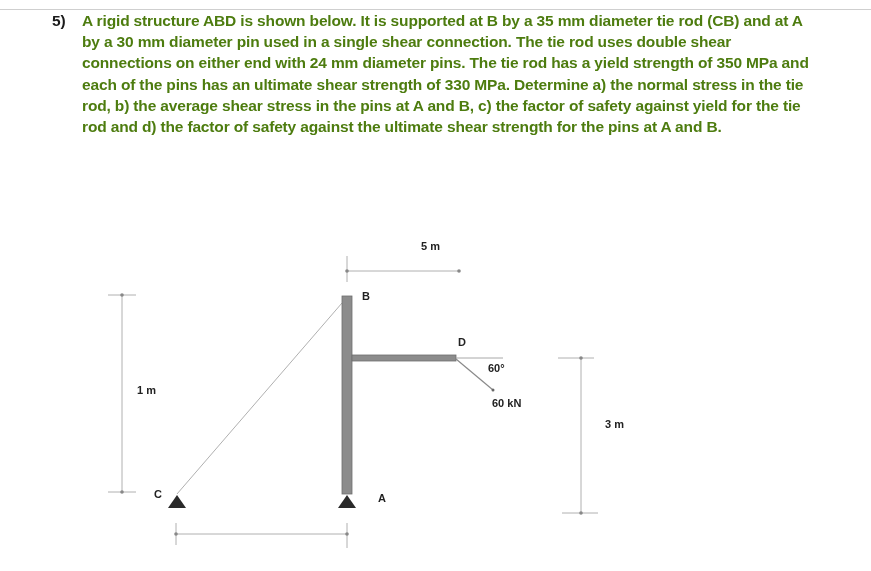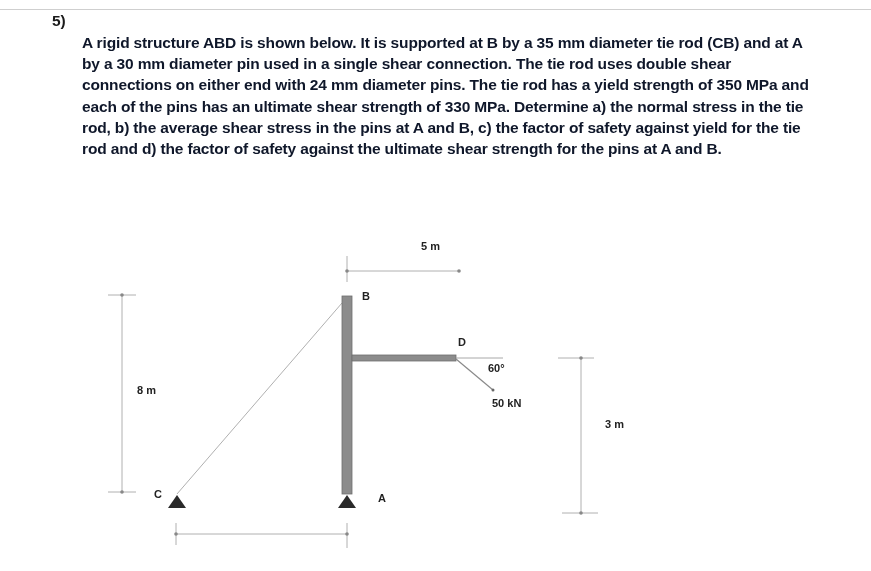"A rigid structure ABD is" .problem-text { color: #0f172a -> #4d7c0f; margin-top: 22px -> none }
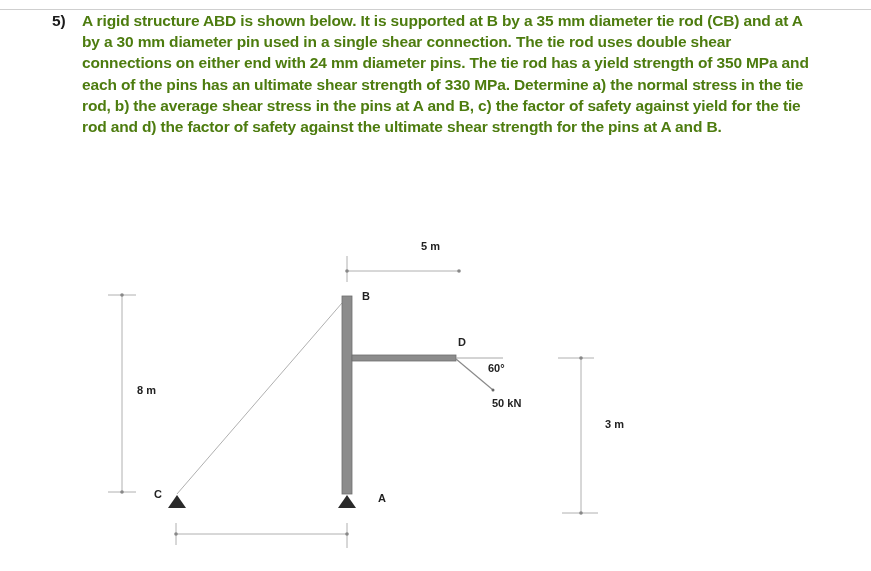"8 m" div.lbl { text: 8 -> 1 }
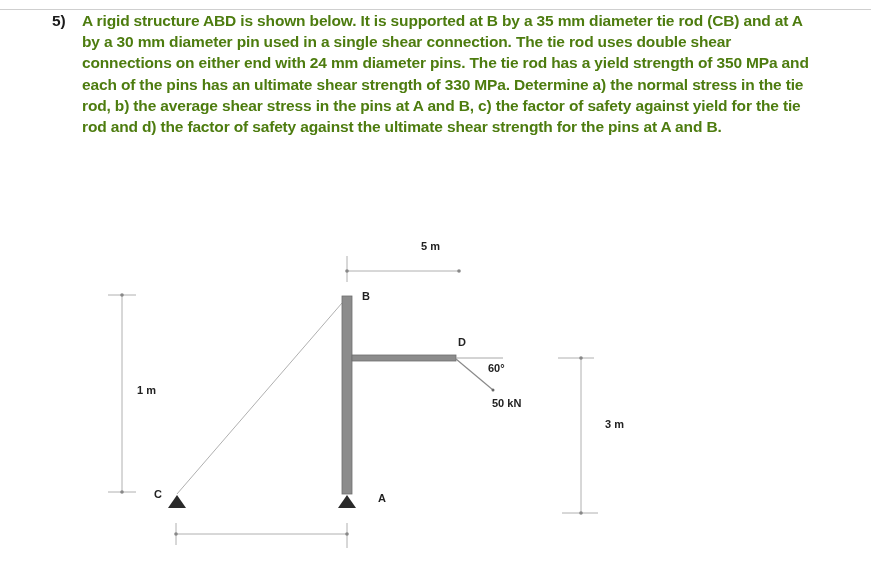"50 kN" div.lbl { text: 50 -> 60 }
